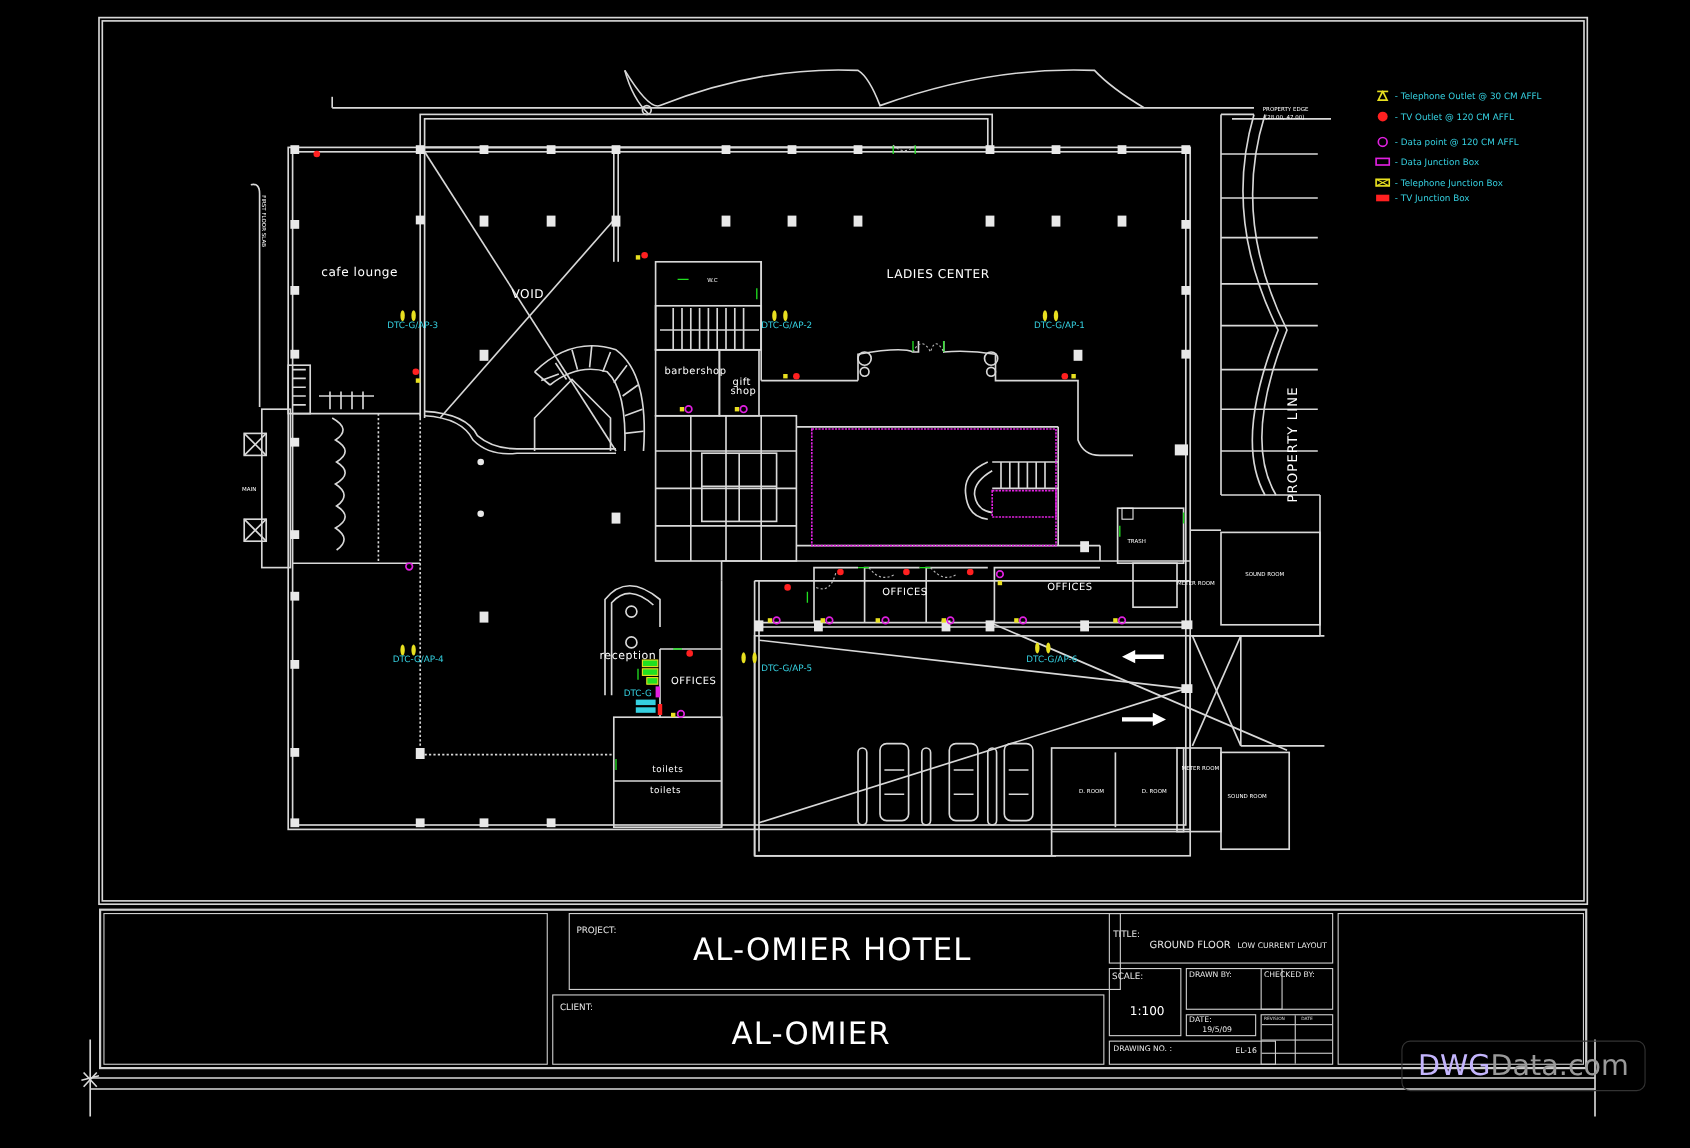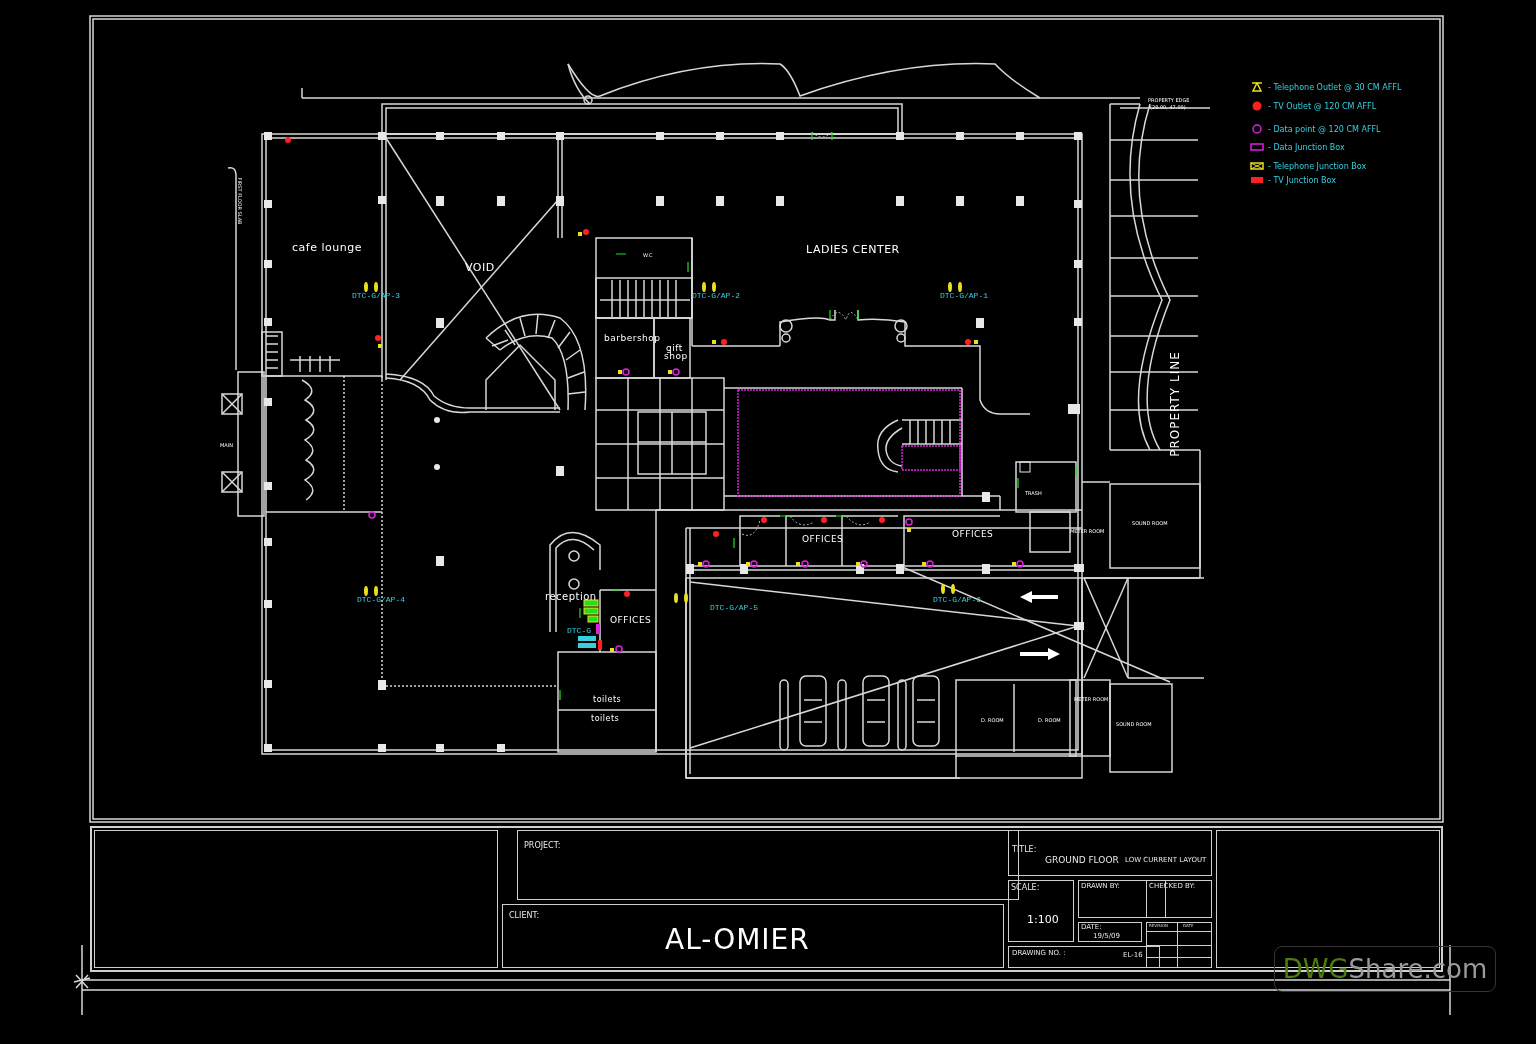"DTC-G/AP-3" .ap { font-family: Liberation Mono, monospace -> none }
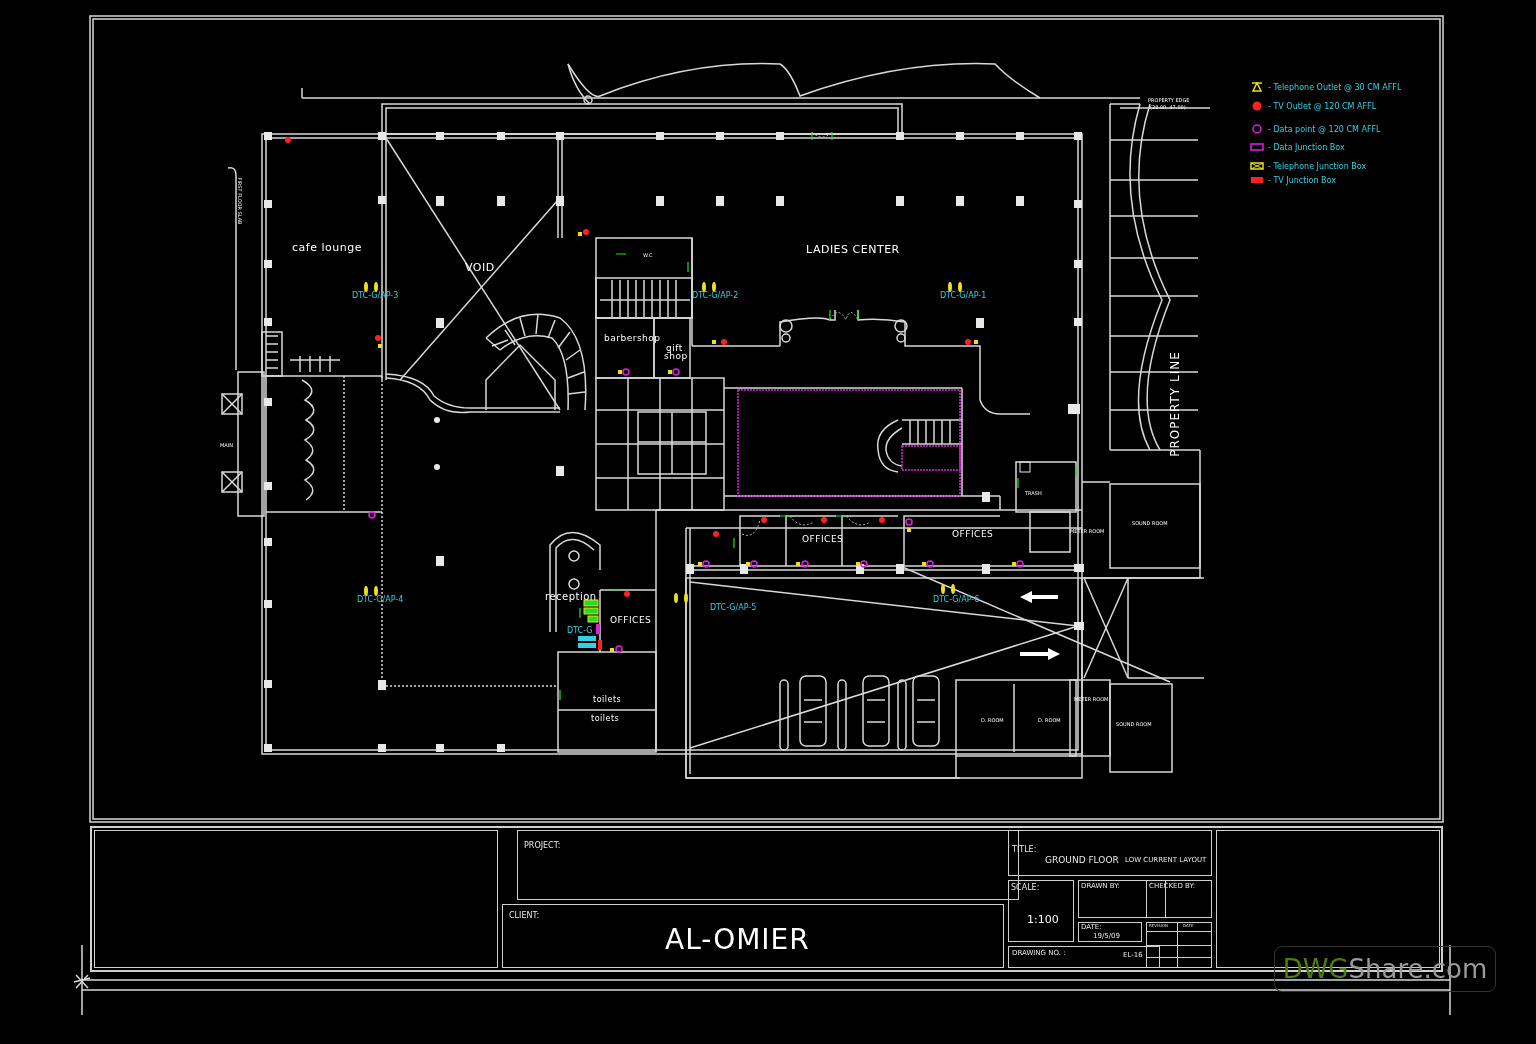"DTC-G/AP-5" span.lbl { left: 662px -> 644px }
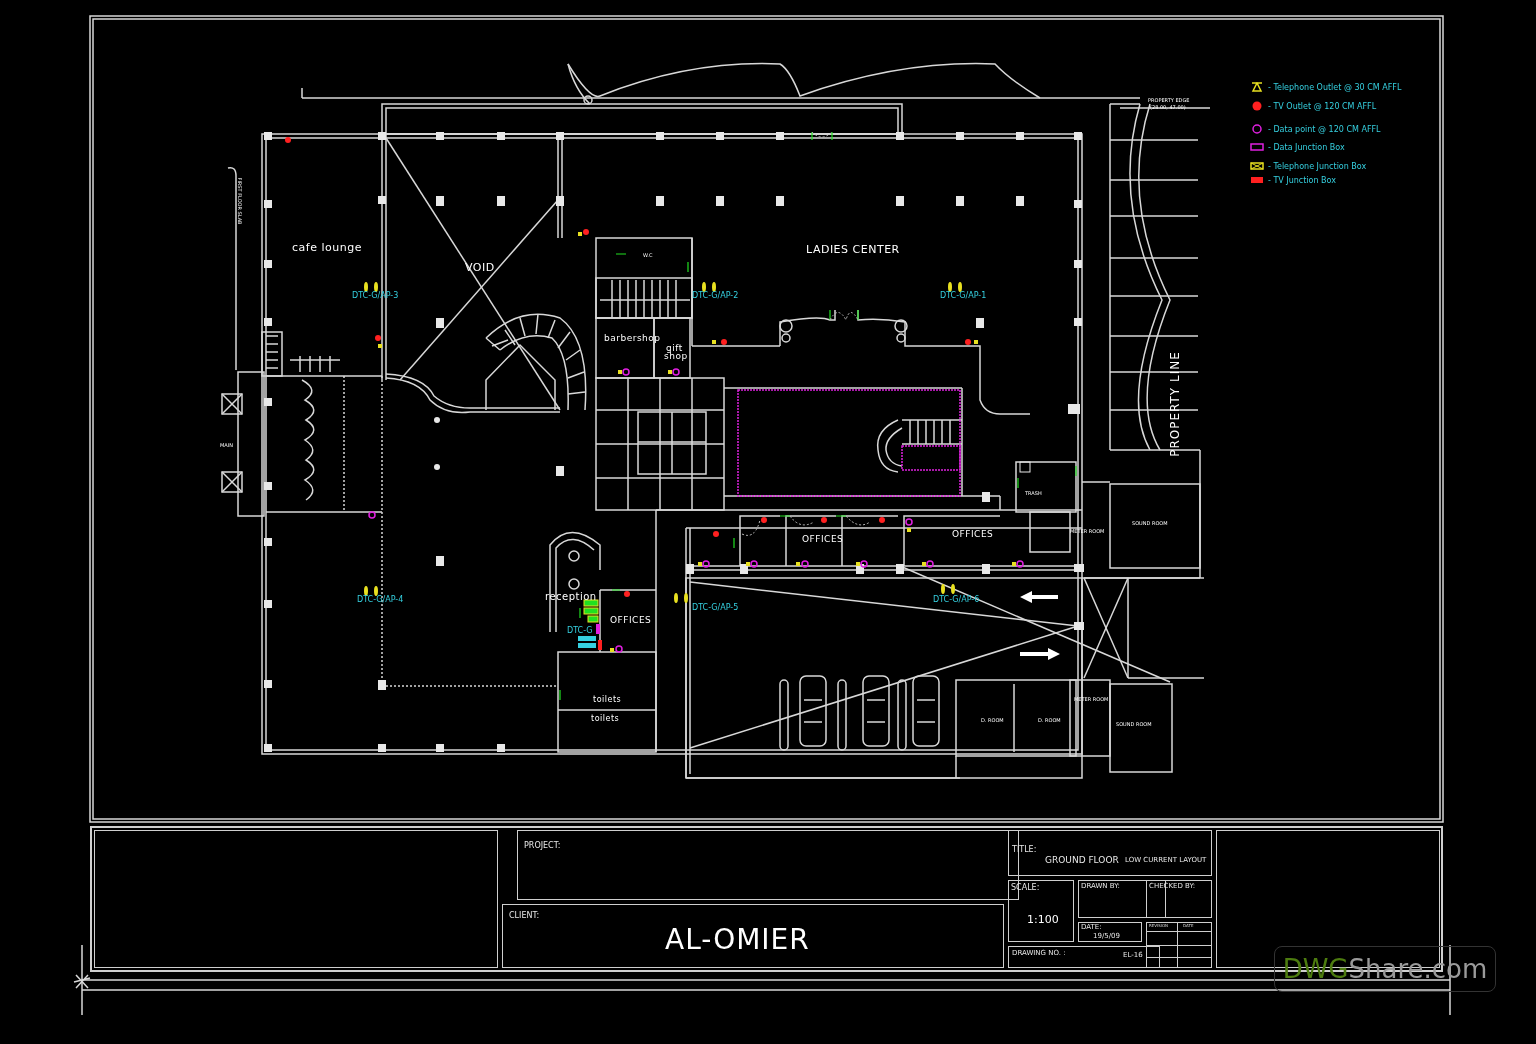"AL-OMIER HOTEL" span.lbl { html: none -> <span>AL-OMIER HOTEL</span> }
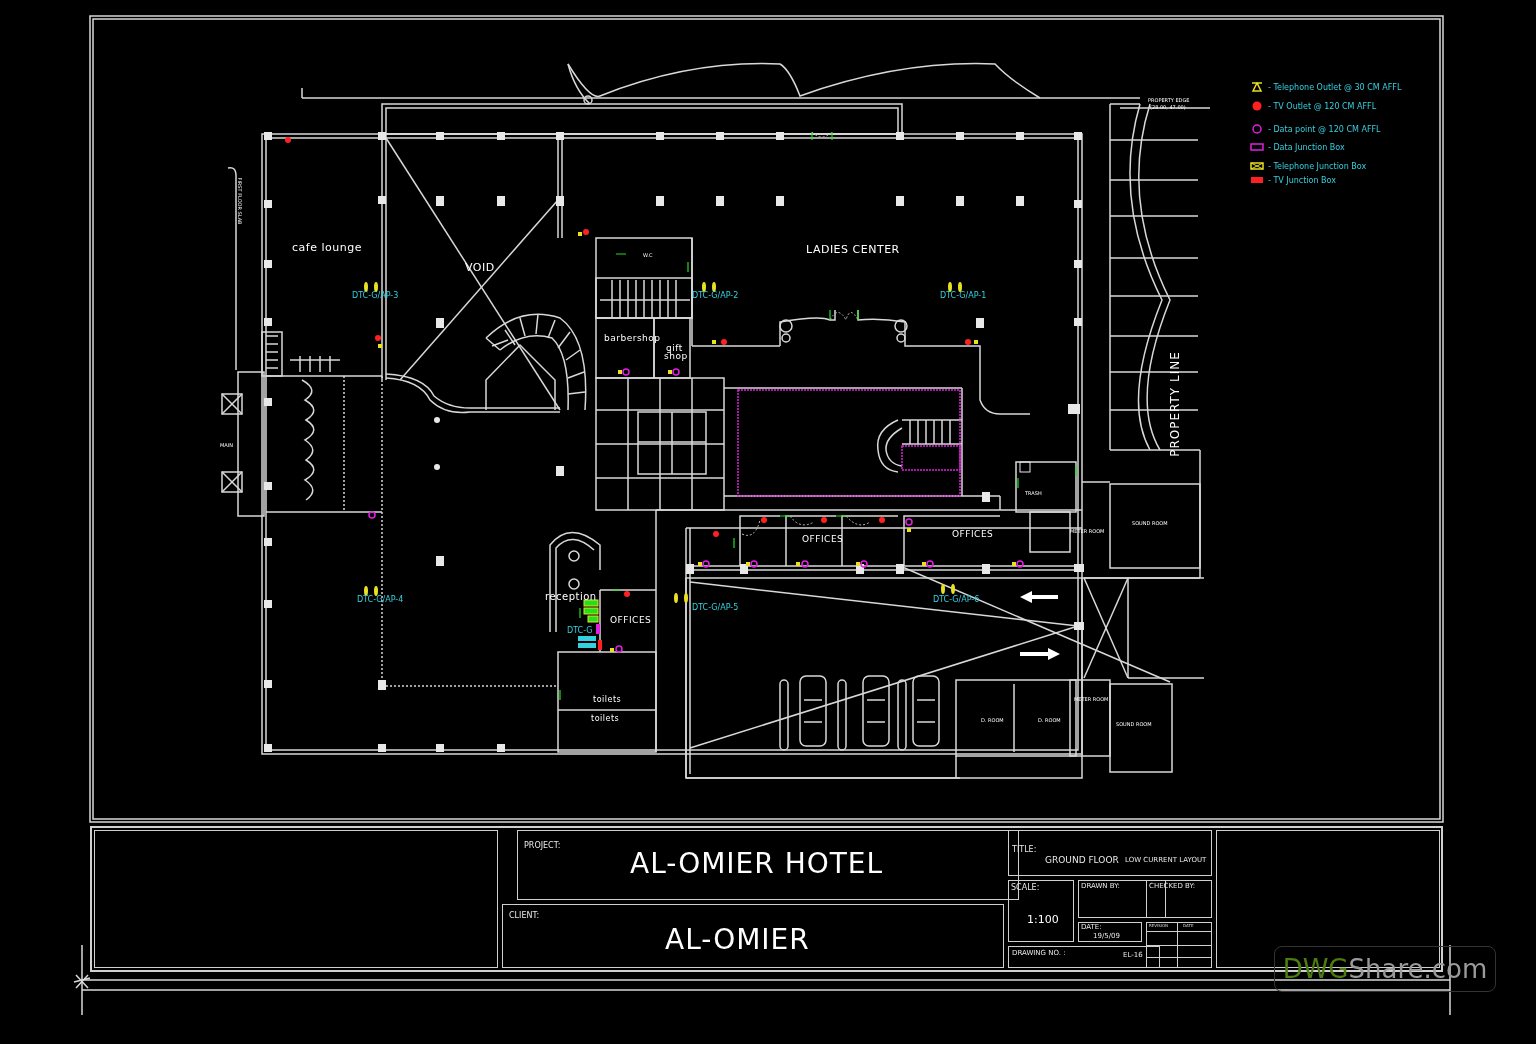"DWG" span { color: #4d7c0f -> #c4b5fd }
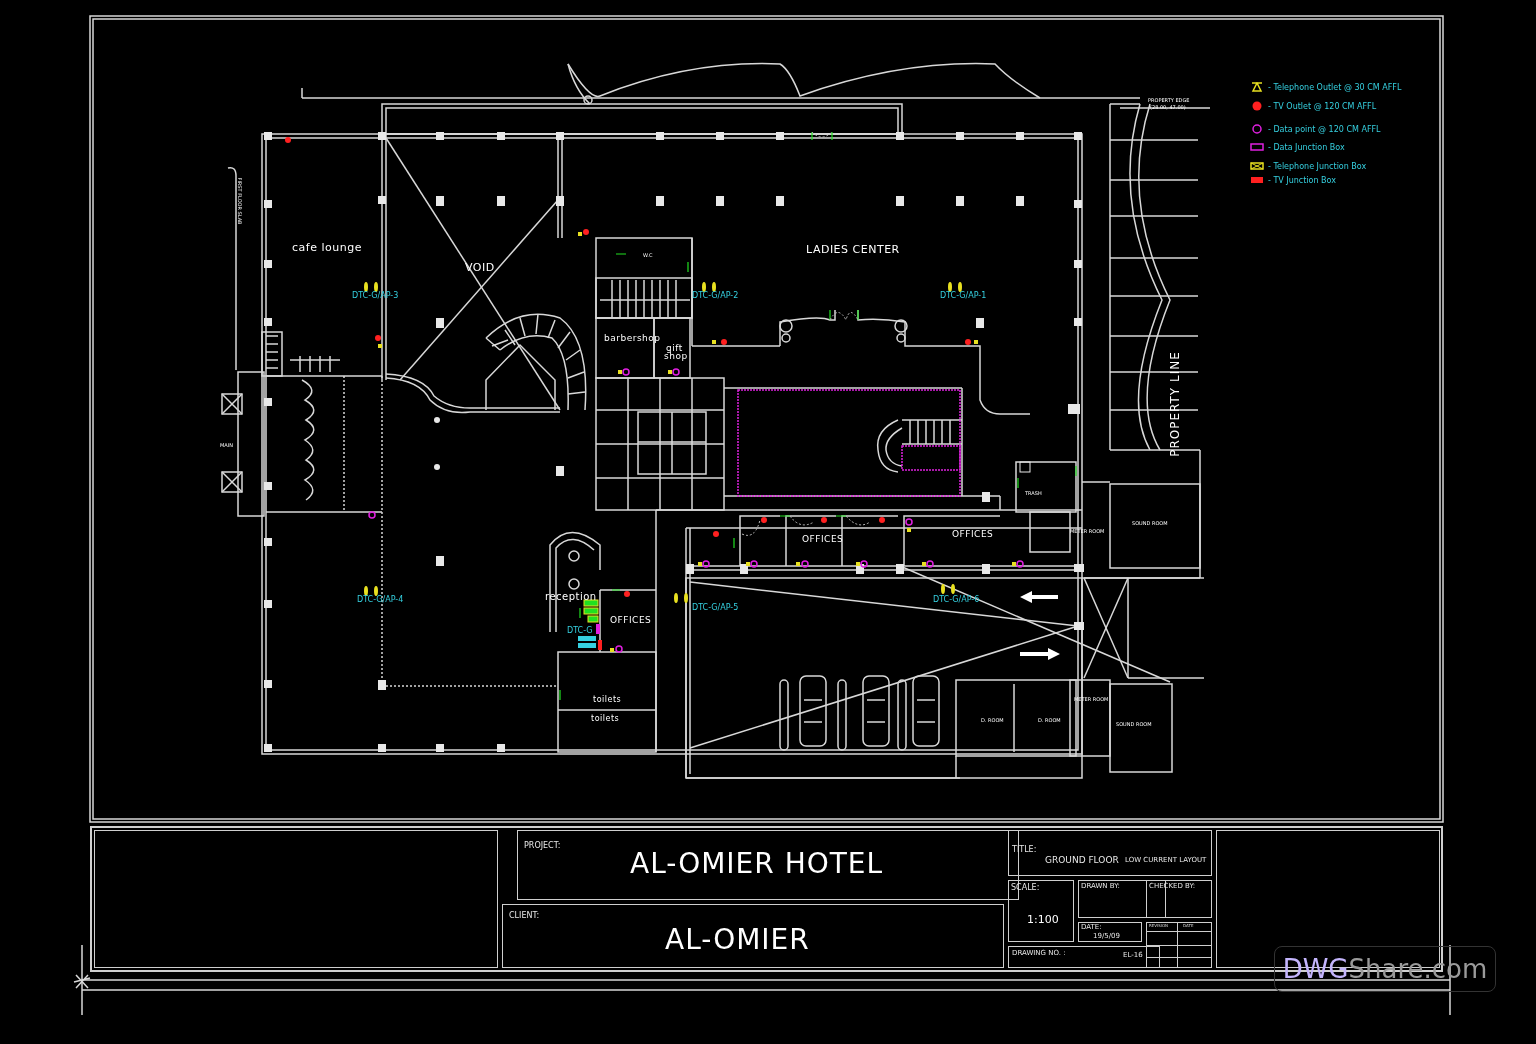"Share.com" span { text: Share.com -> Data.com }
